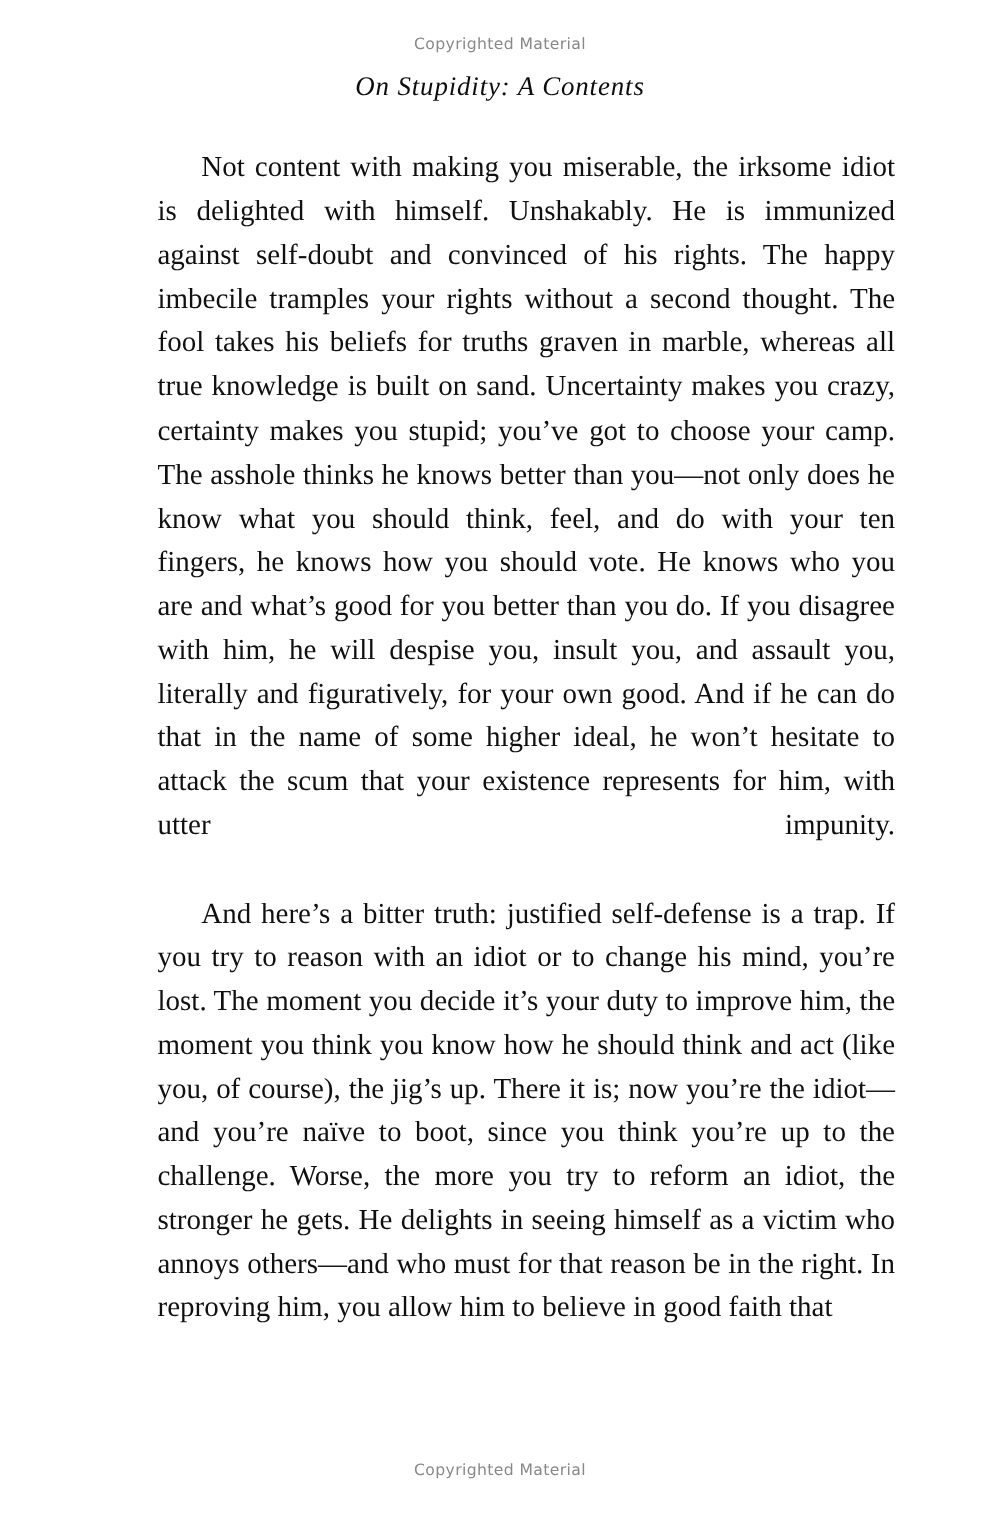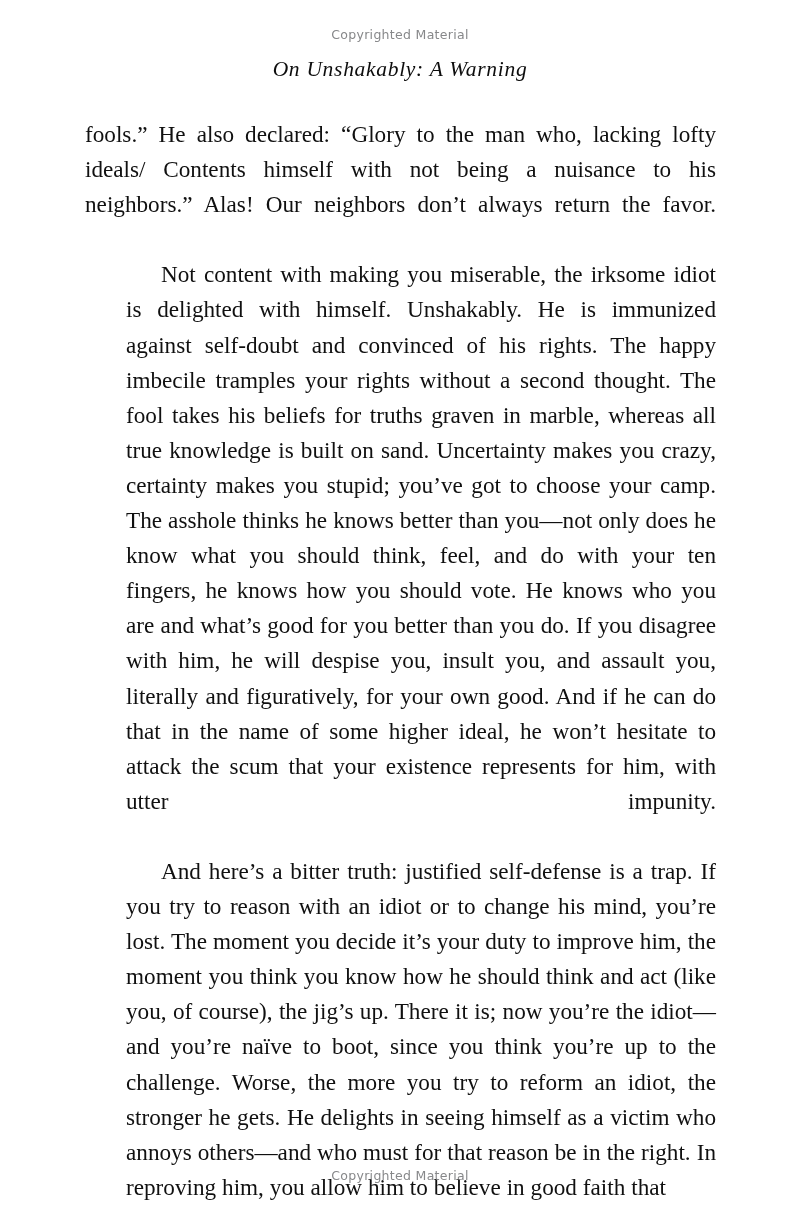"On Unshakably: A Warning" div.running-head { text: Unshakably: A Warning -> Stupidity: A Contents }
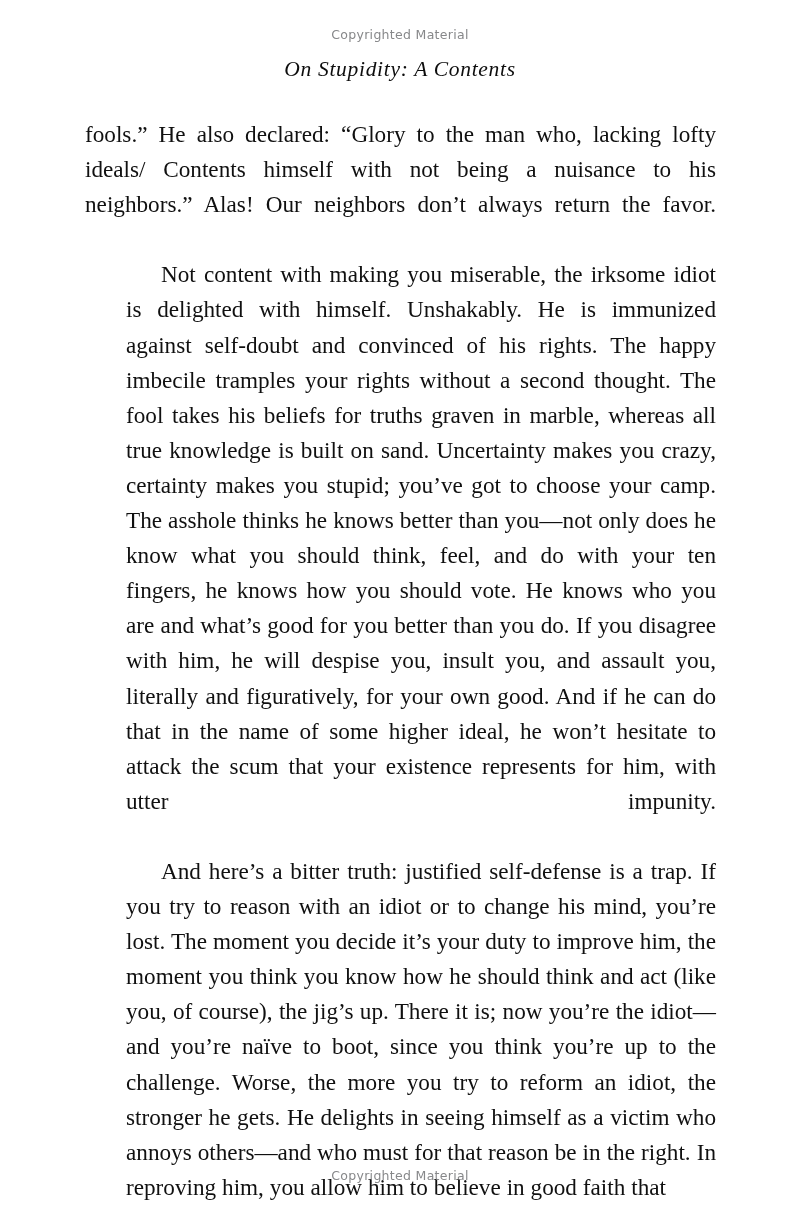"fools.” He also declared: “Glory" p { html: <p>fools.” He also declared: “Glory to the man who, lacking lofty ideals/ Contents himself with not being a nuisance to his neighbors.” Alas! Our neighbors don’t always return the favor.</p> -> none }
